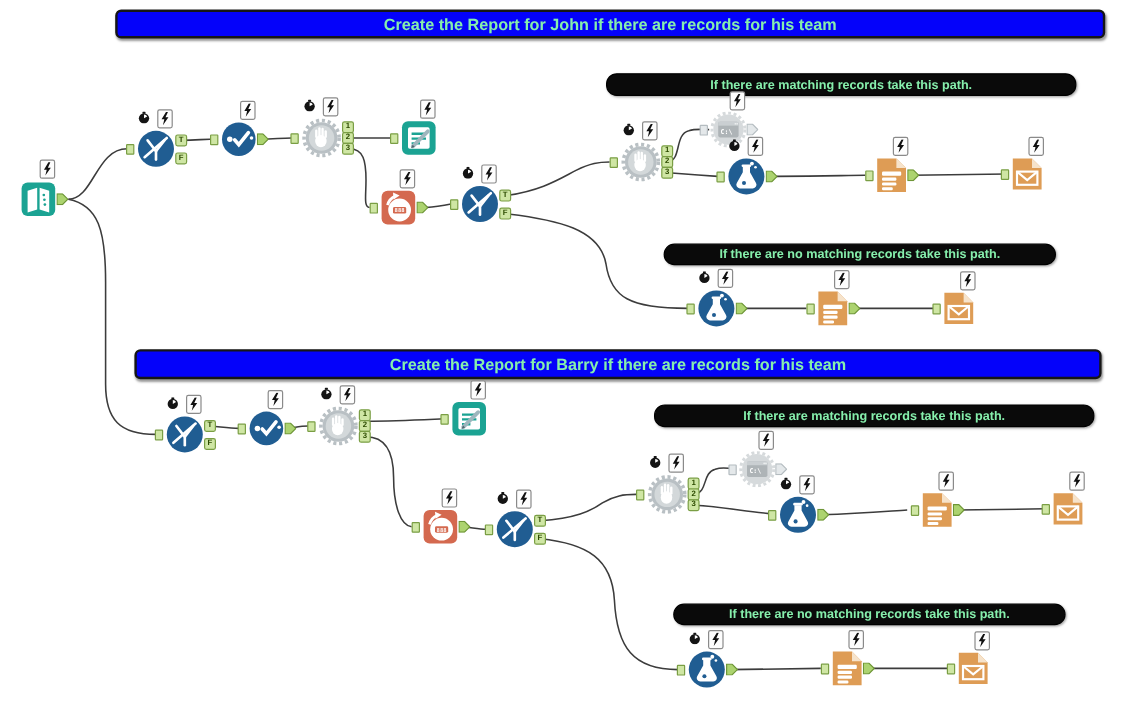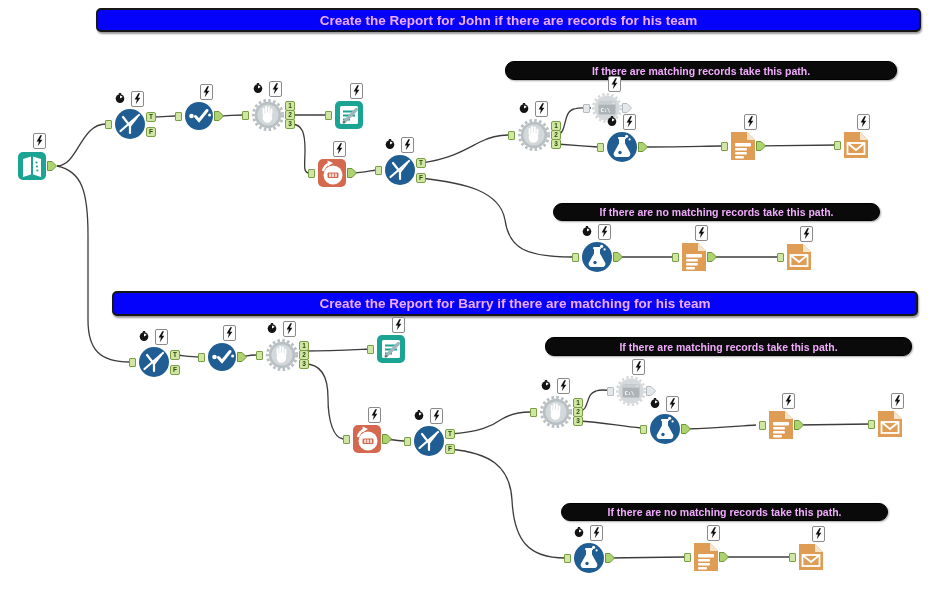"Create the Report for John" .banner { color: #f0abfc -> #86efac }
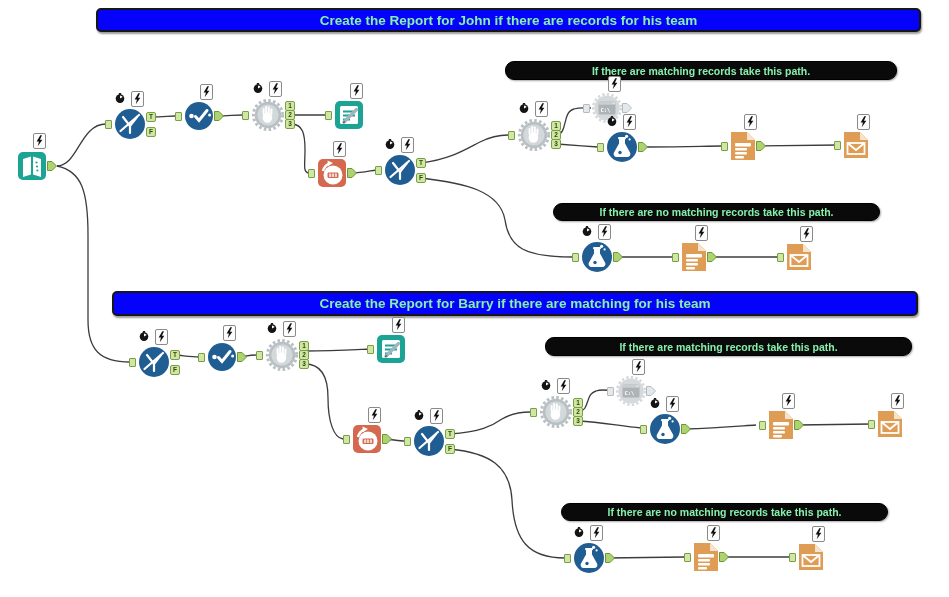"Create the Report for Barry" div.banner { text: matching -> records }
